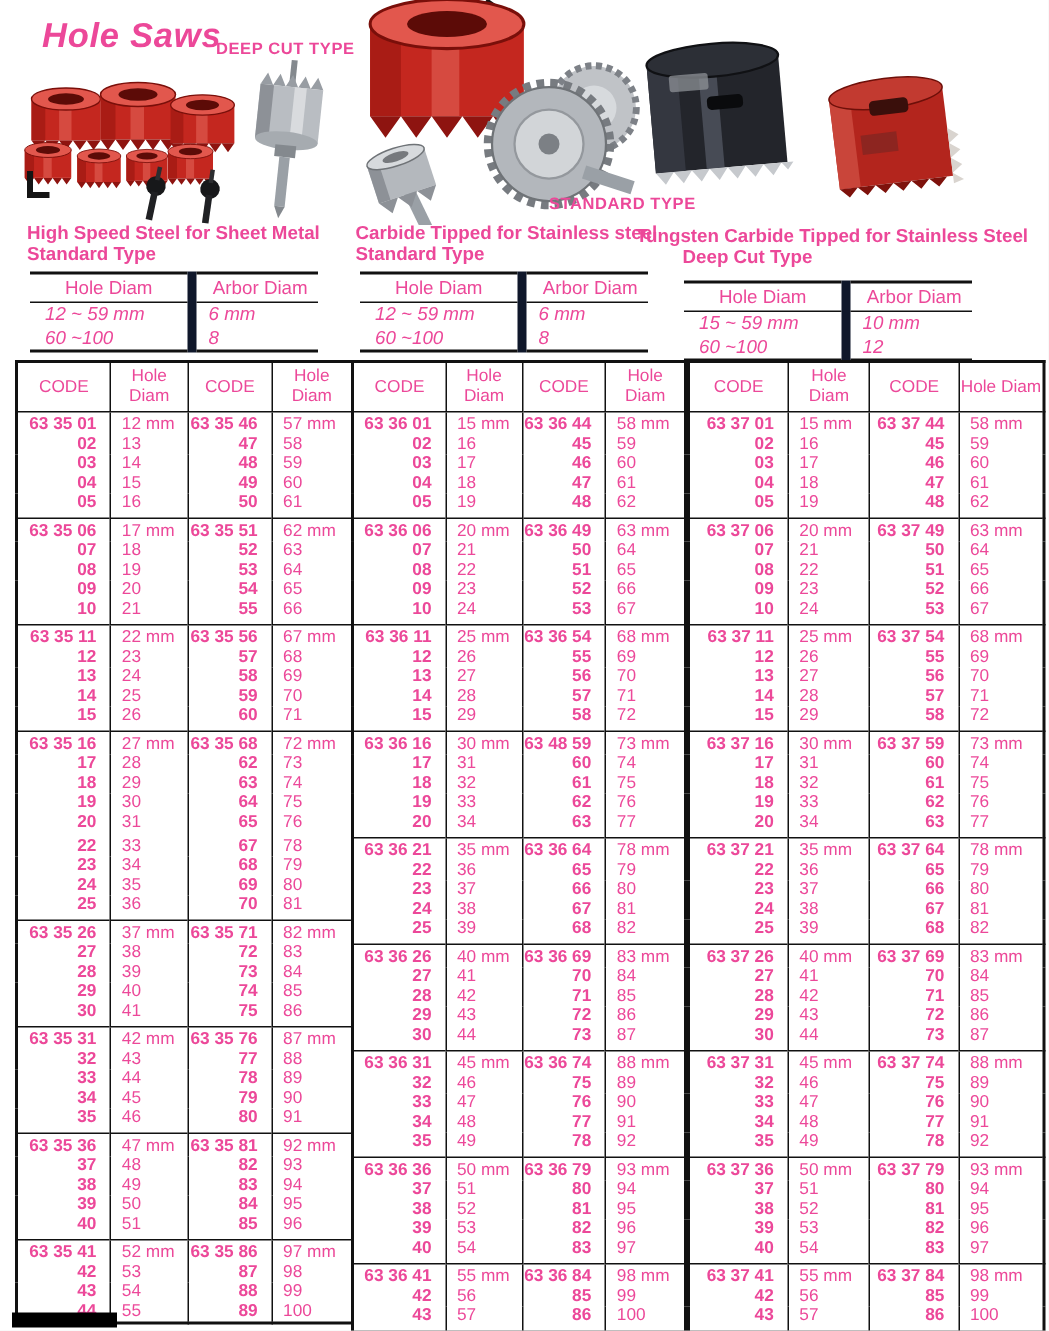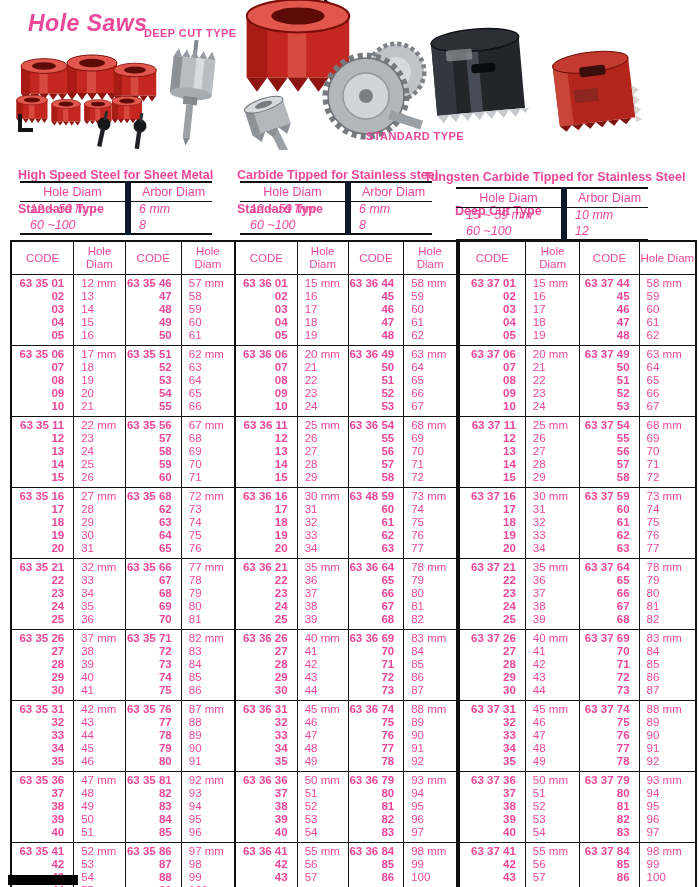"High Speed Steel for Sheet" .section-title { margin-top: 20px -> none }
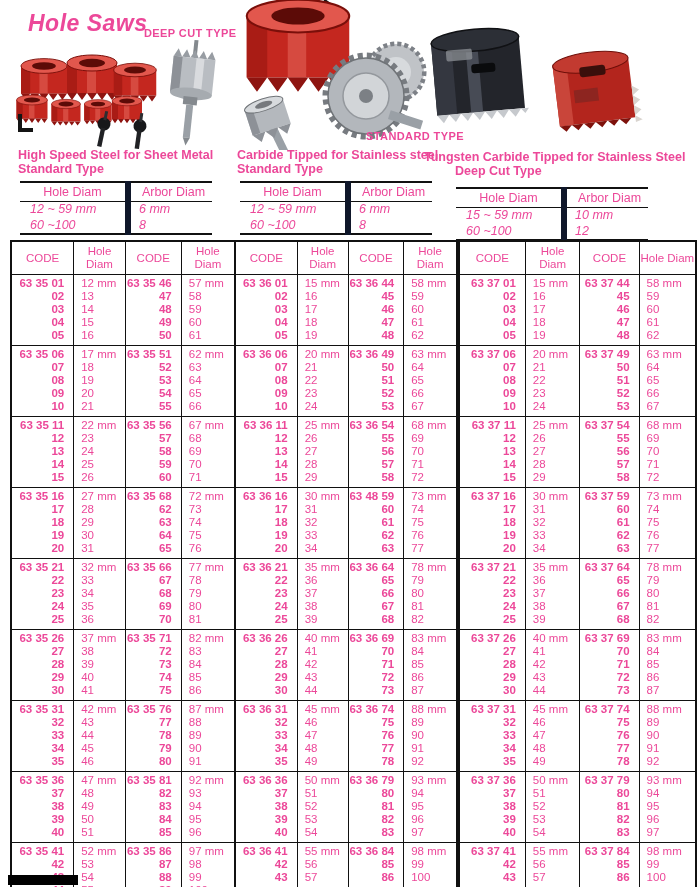"63 35 21" tr.band-start { html: <tr> <td>63 35 21</td> <td>32 mm</td> <td>63 35 66</td> <td>77 mm</td> </tr> -> none }
